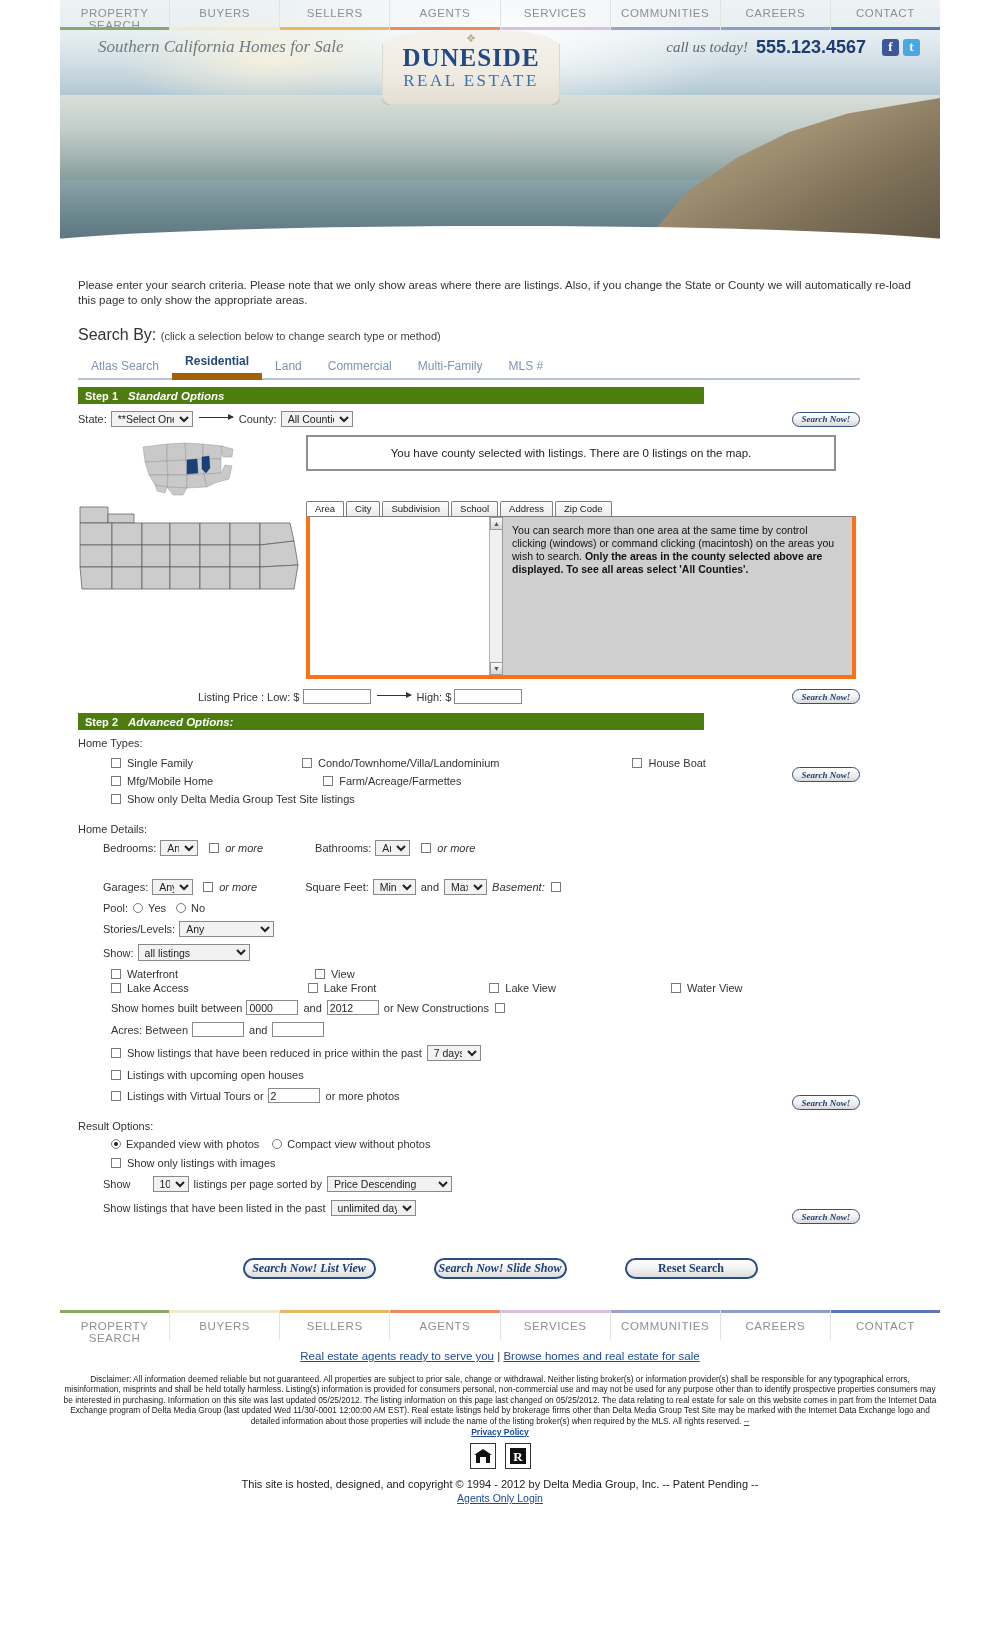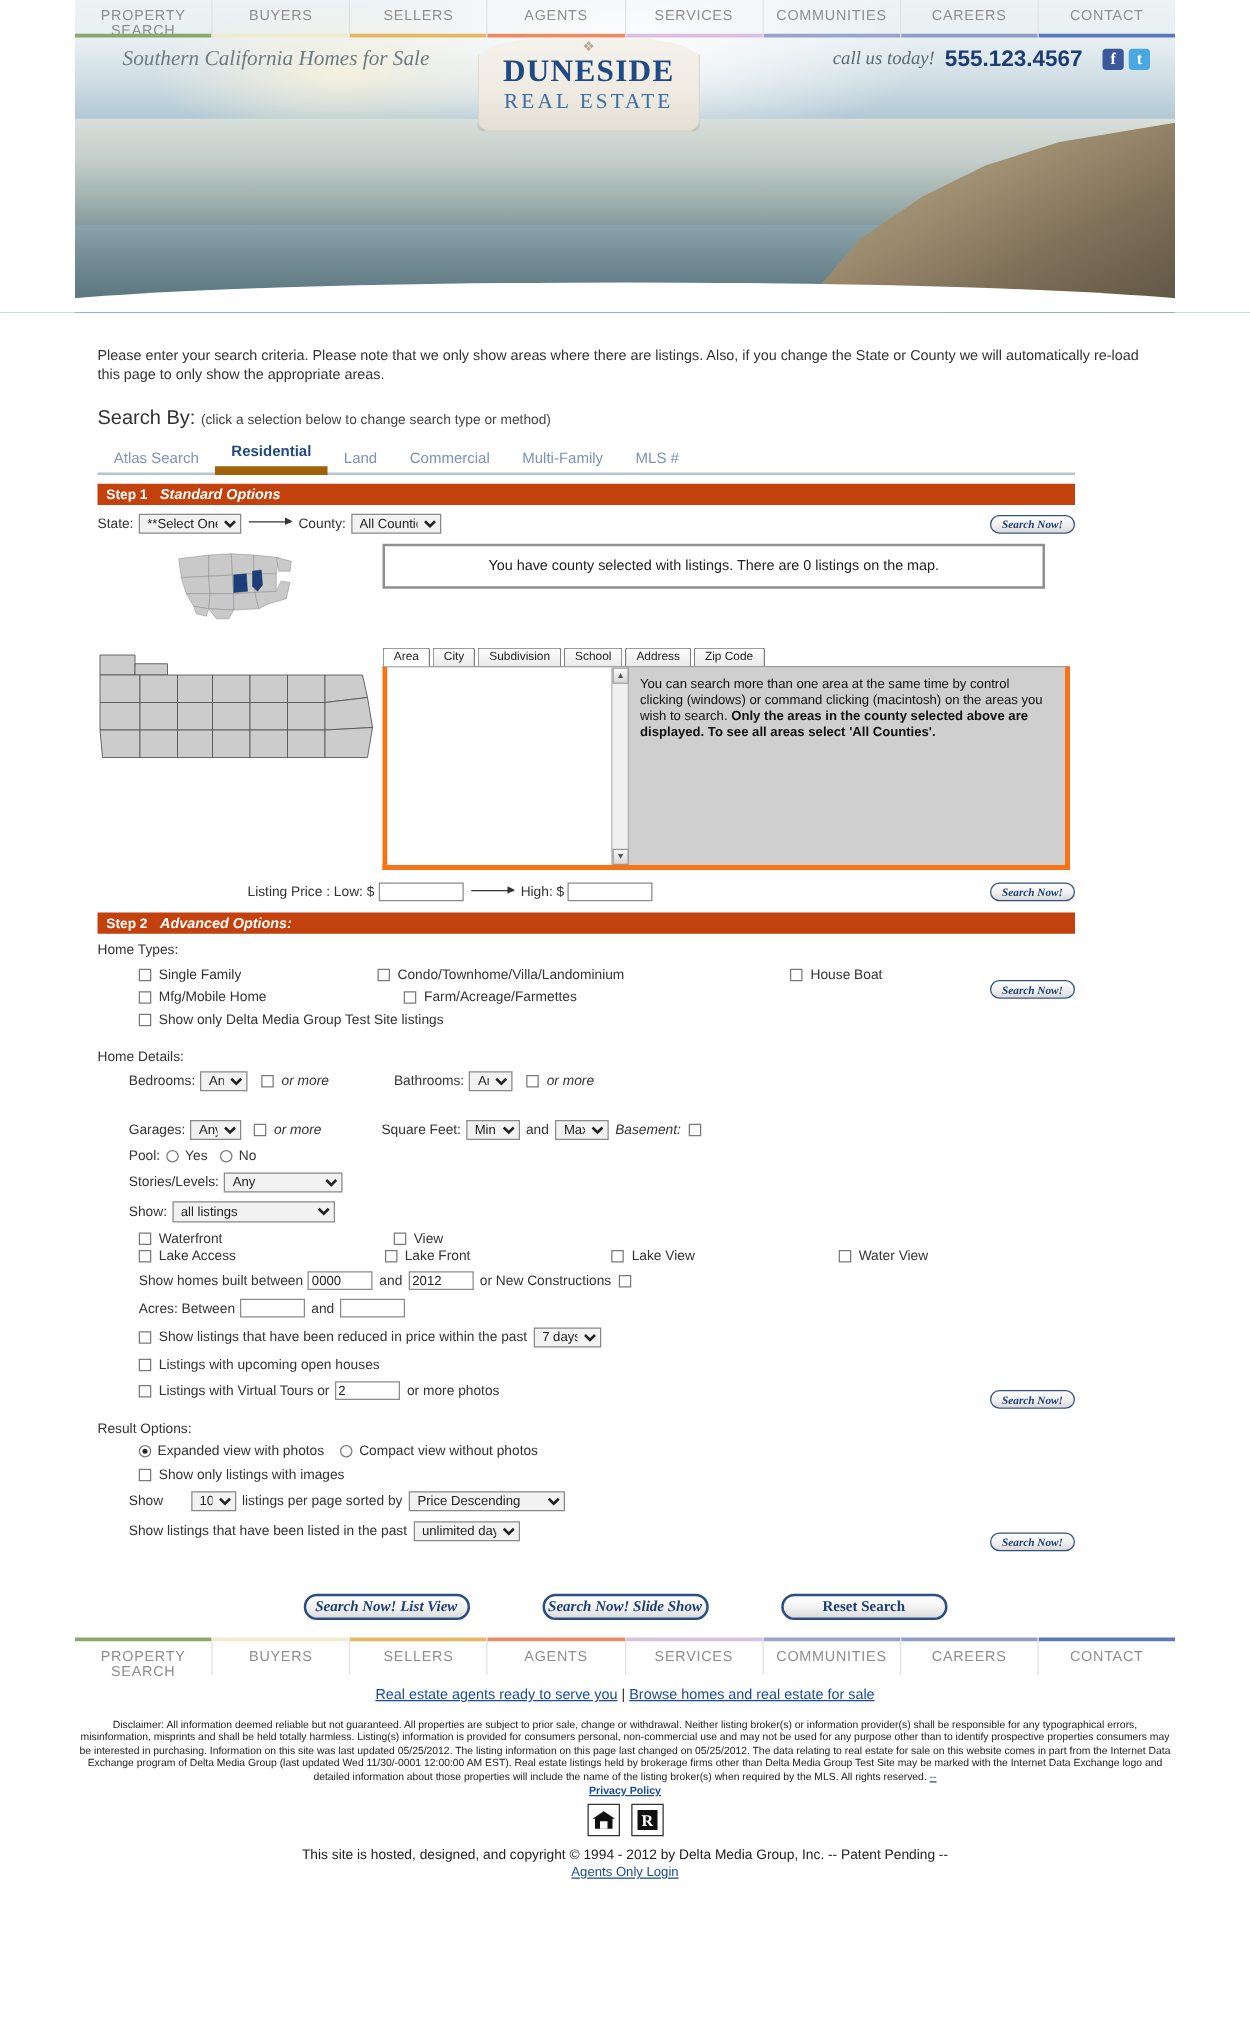"Step 1" .step-bar { background: #c2410c -> #4d7c0f; width: 782px -> 626px }
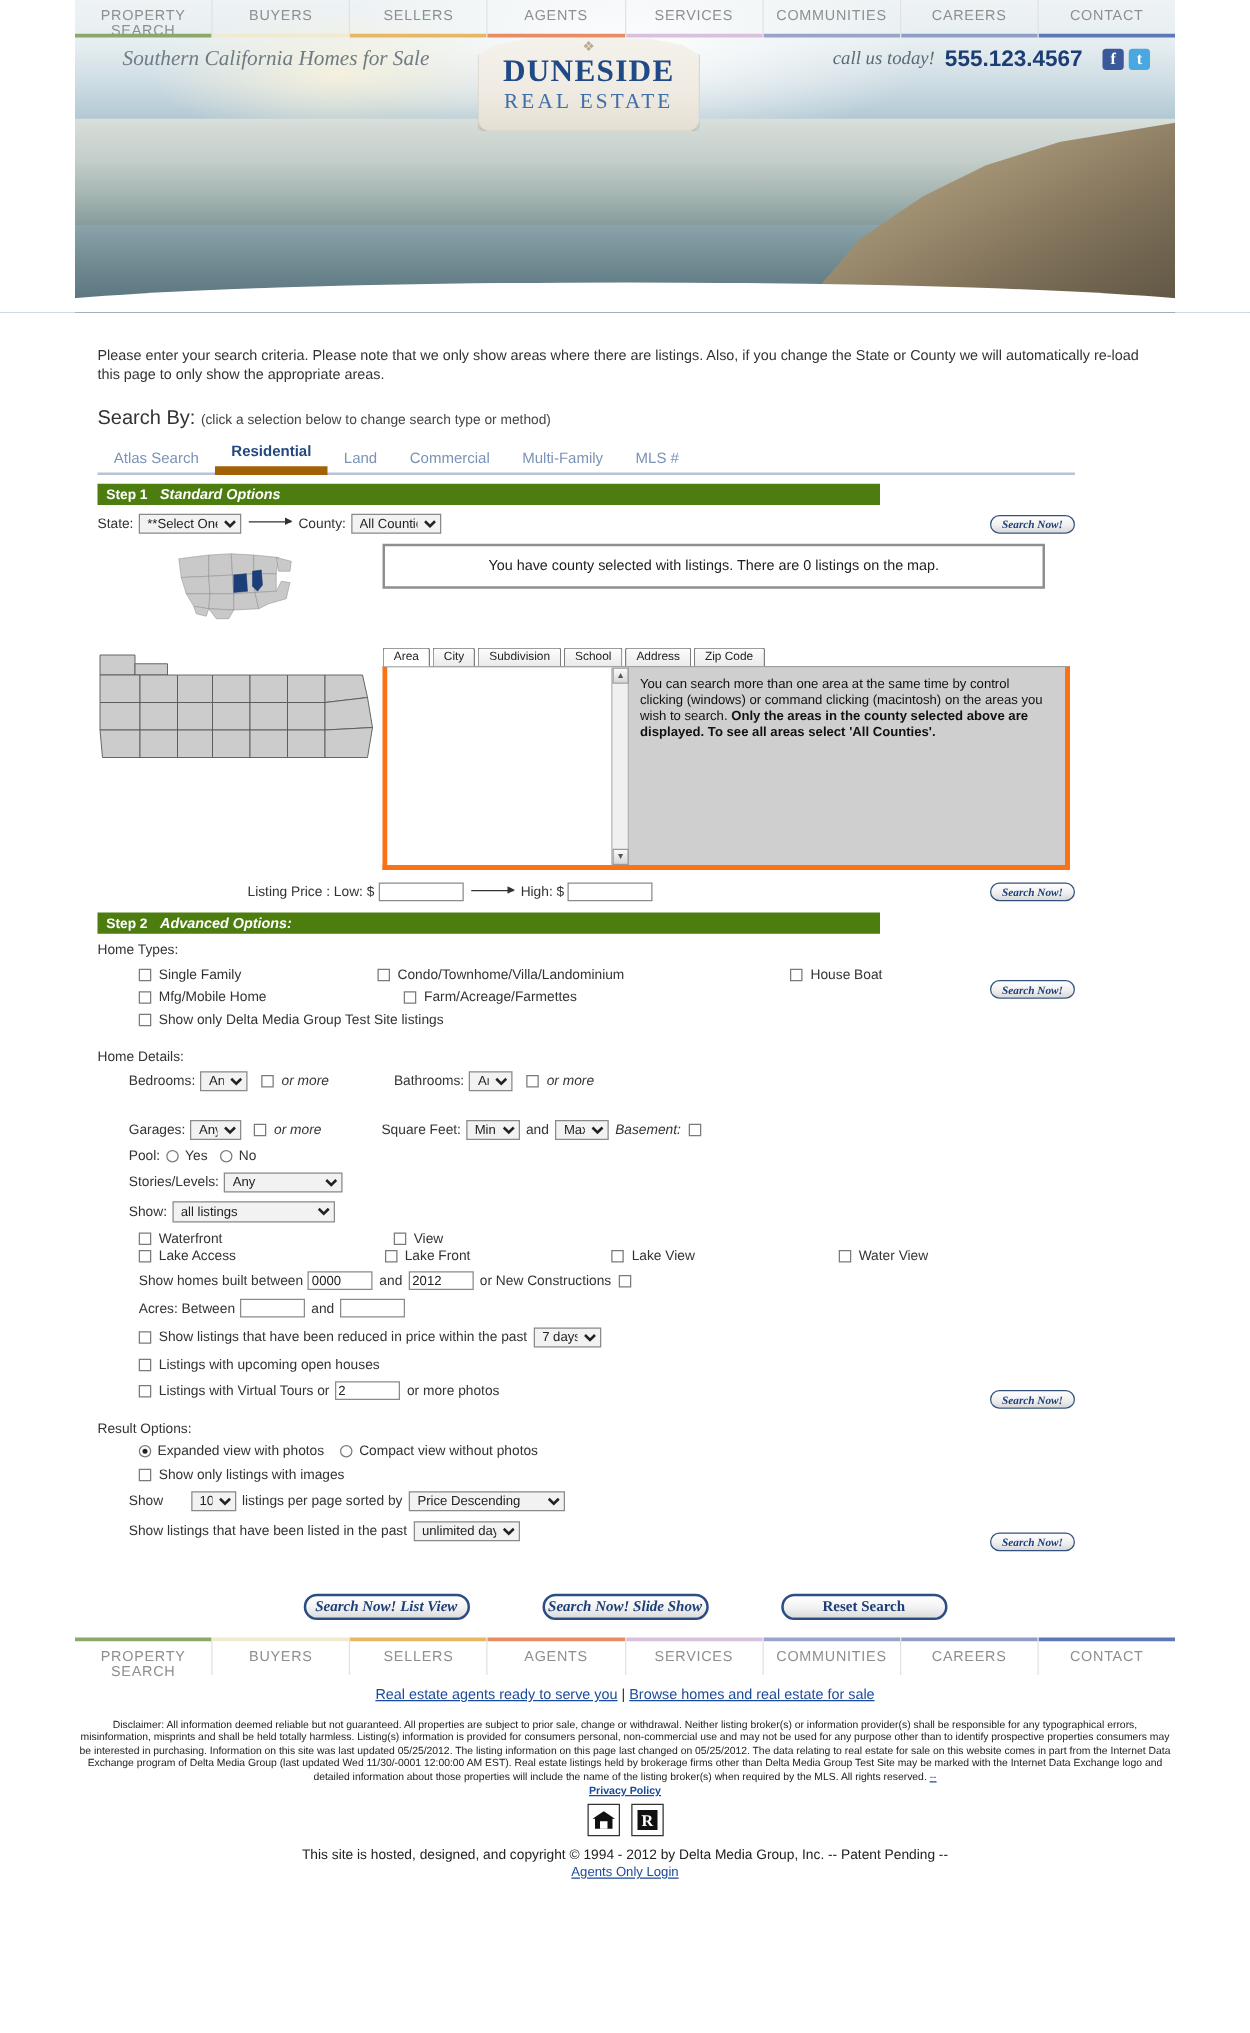"Area" div.row { margin-top: 21px -> 4px }
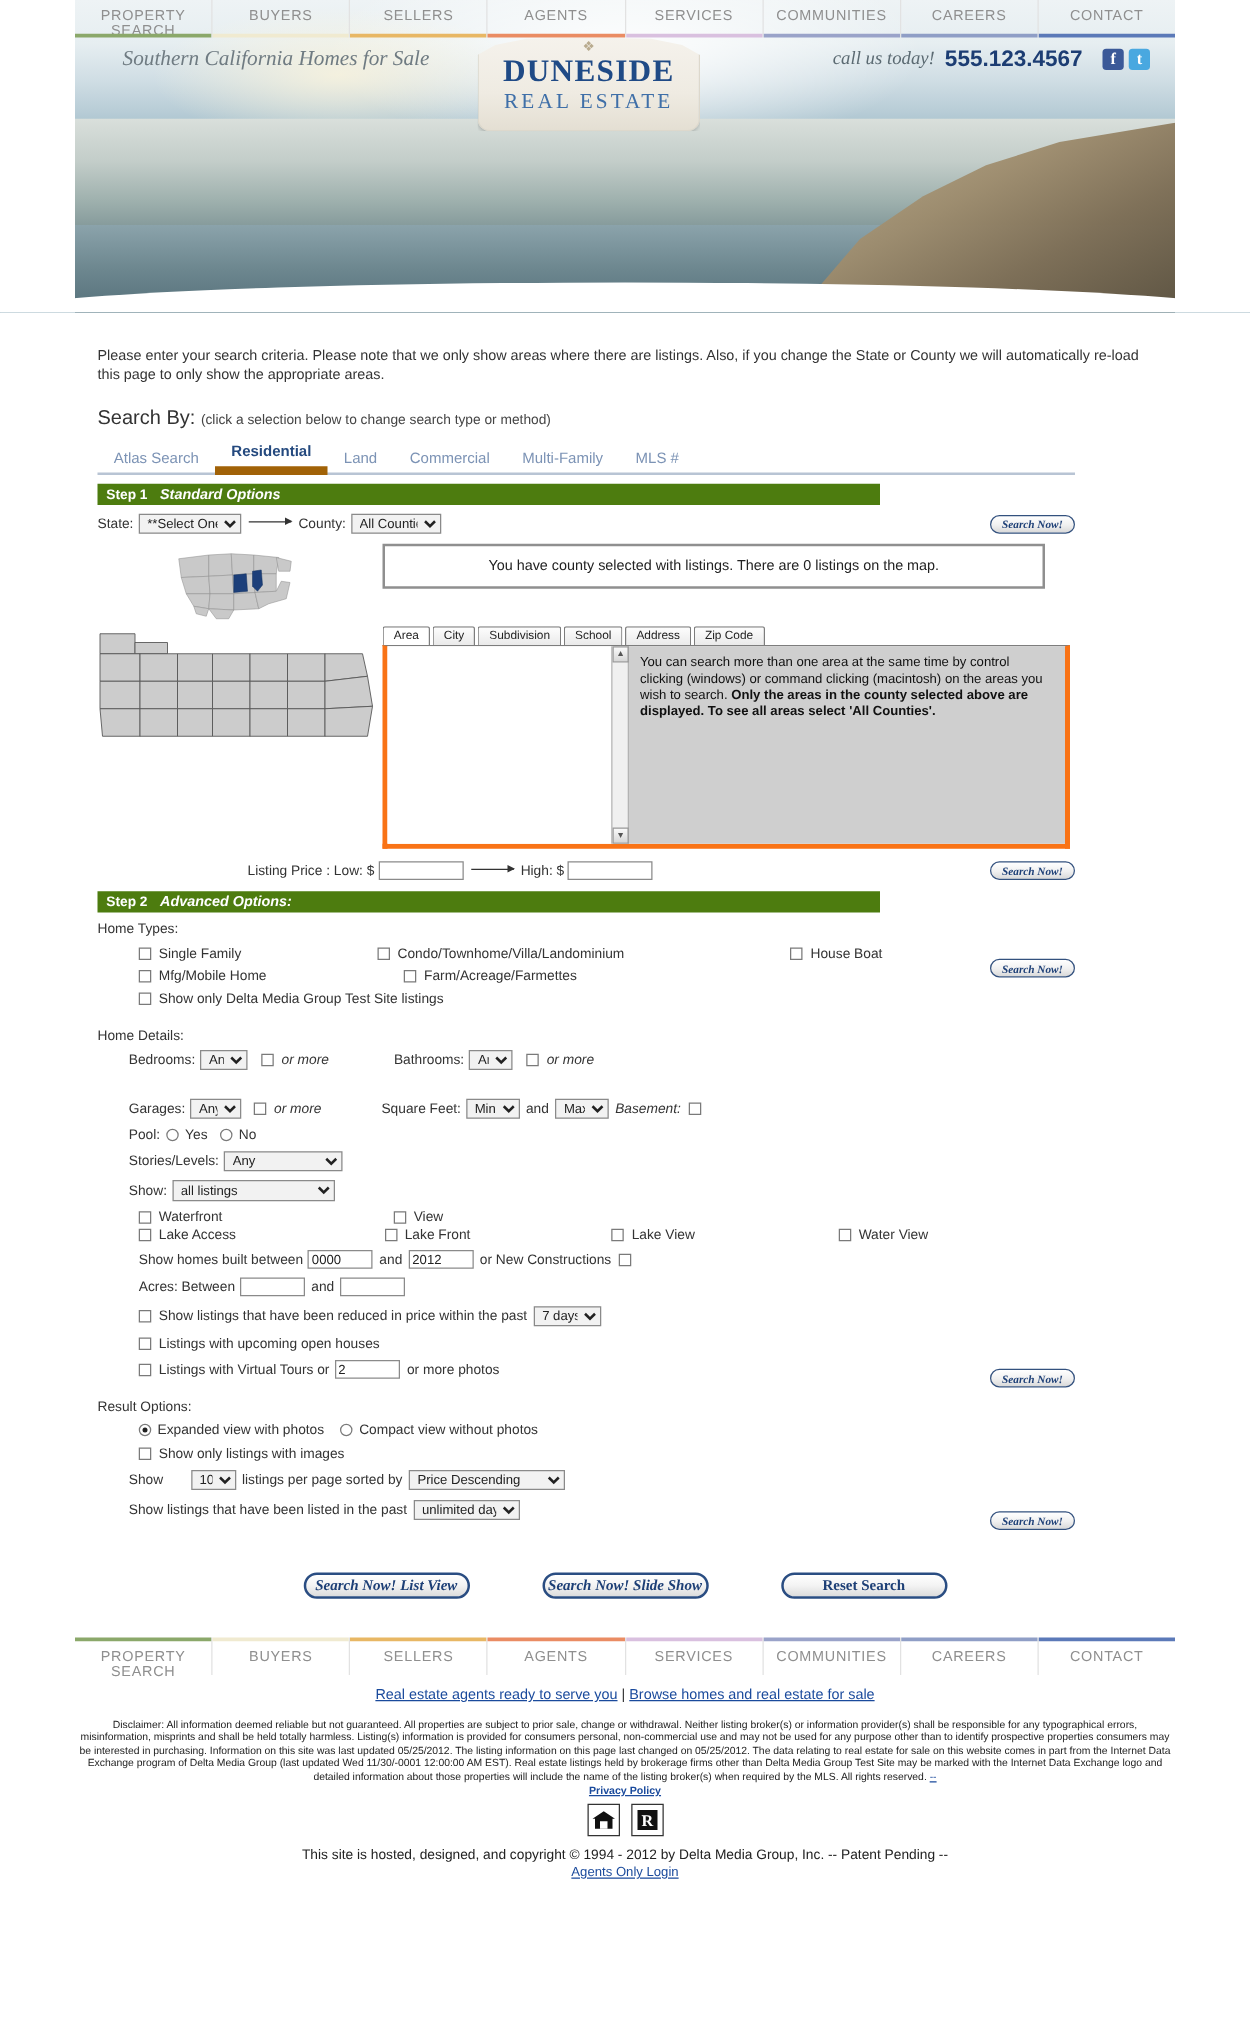"all listings" select.ui { width: 130px -> 112px }
